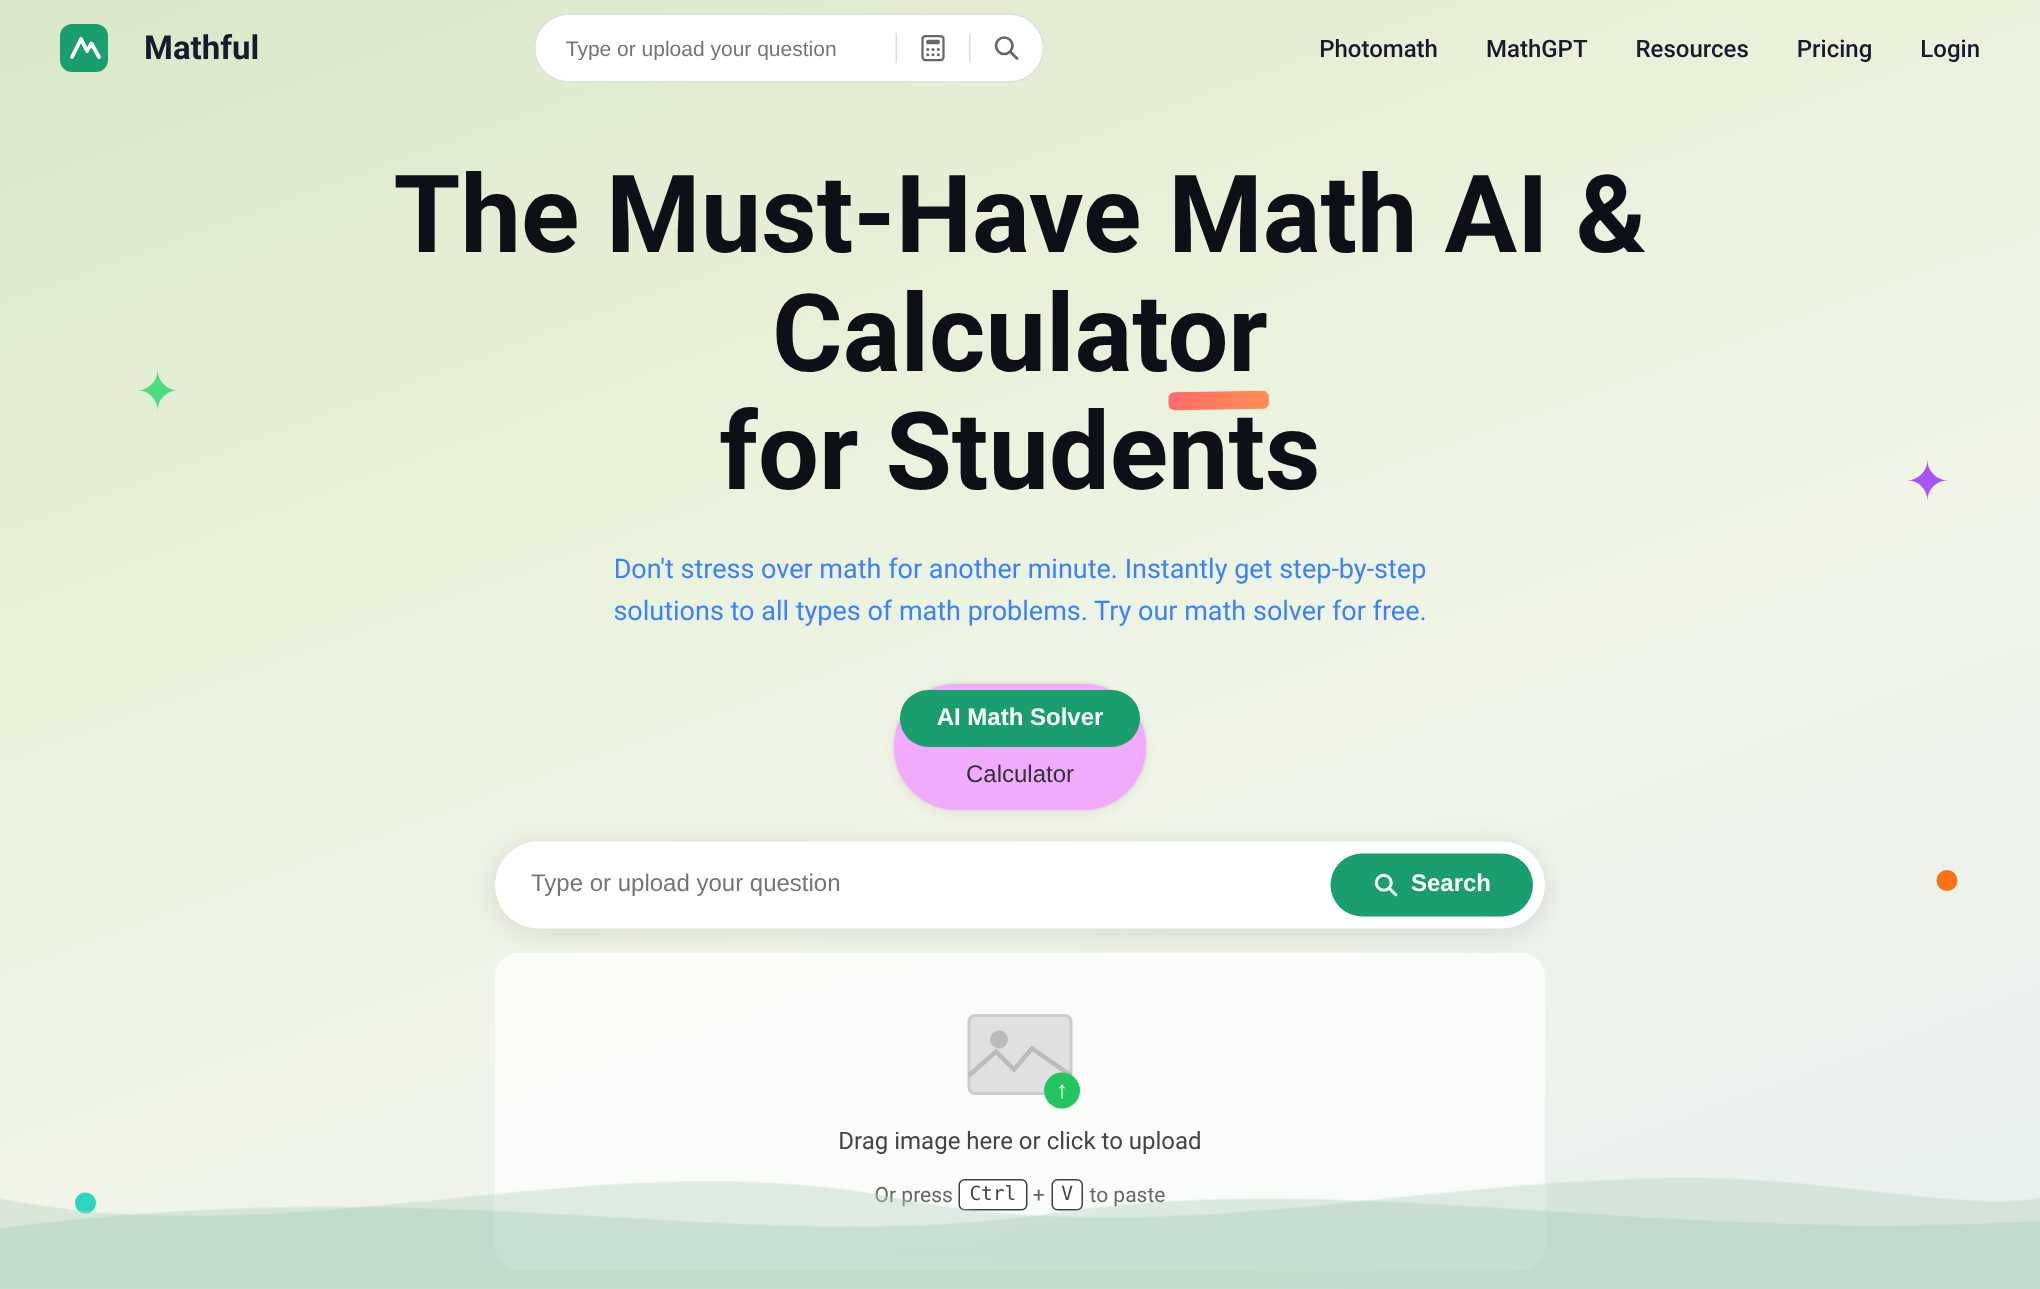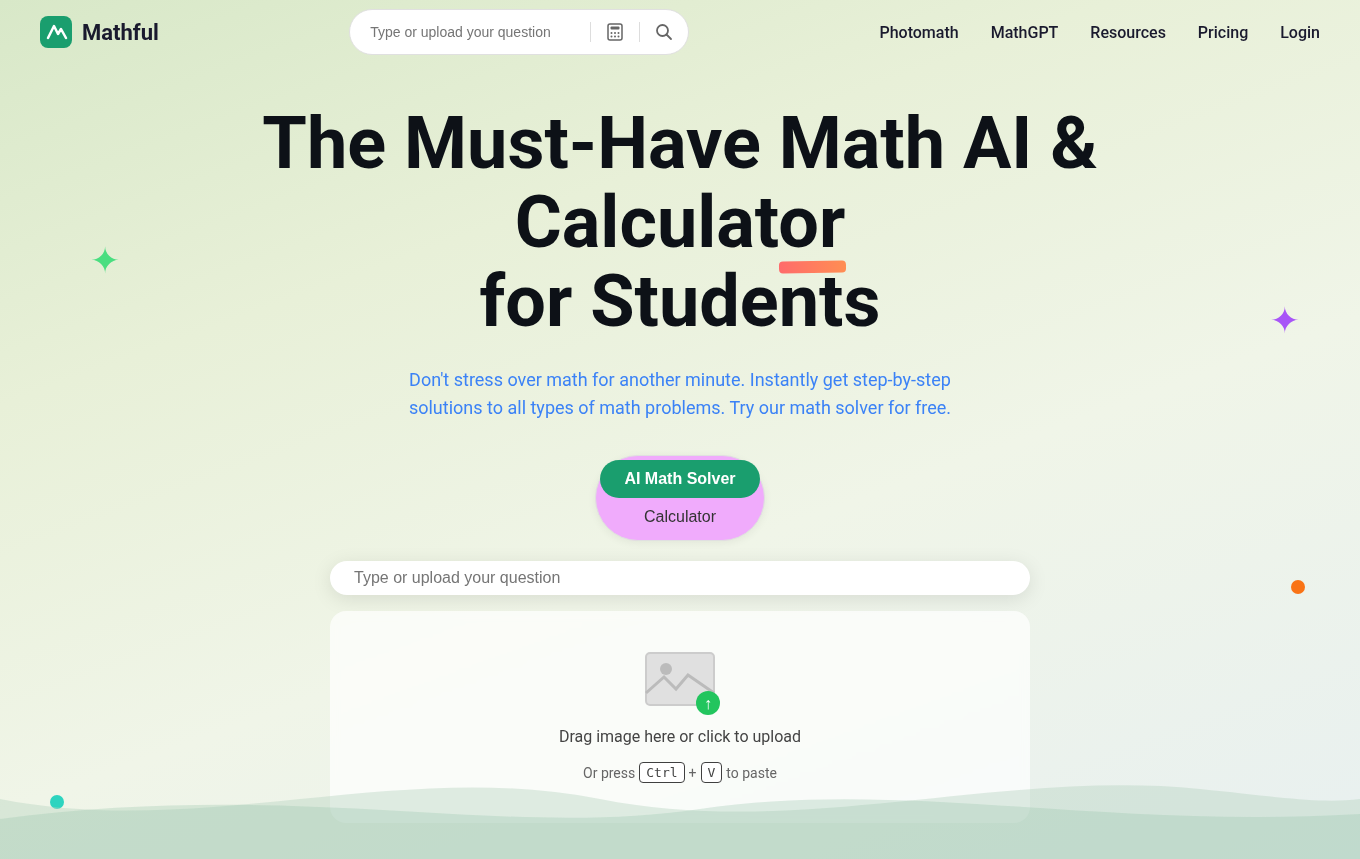"Mathful" .logo-container { gap: 10px -> 24px }
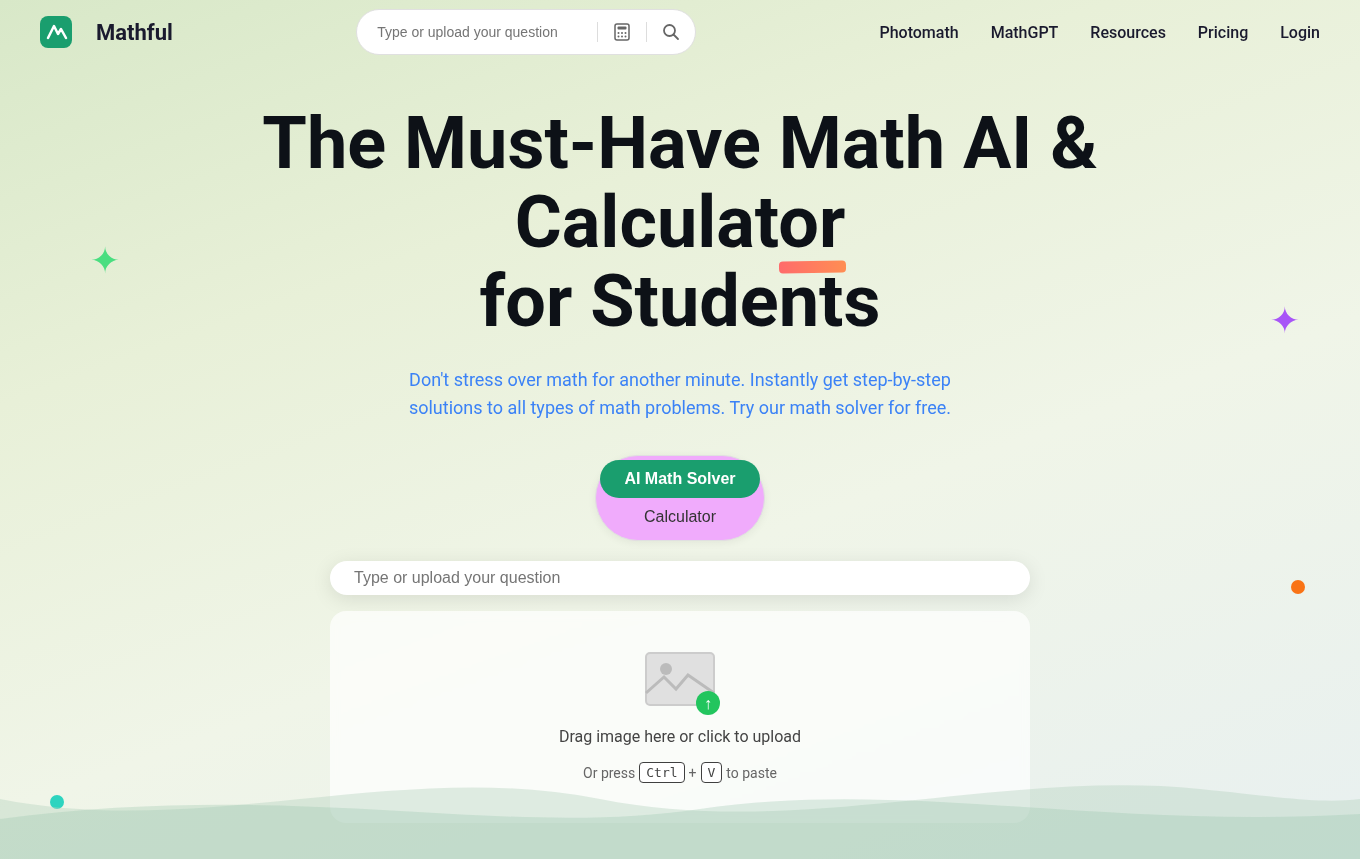"Search" button.search-button { html: none -> <button> <svg> <circle></circle> <line></line> </svg> <span>Search</span> </button> }
